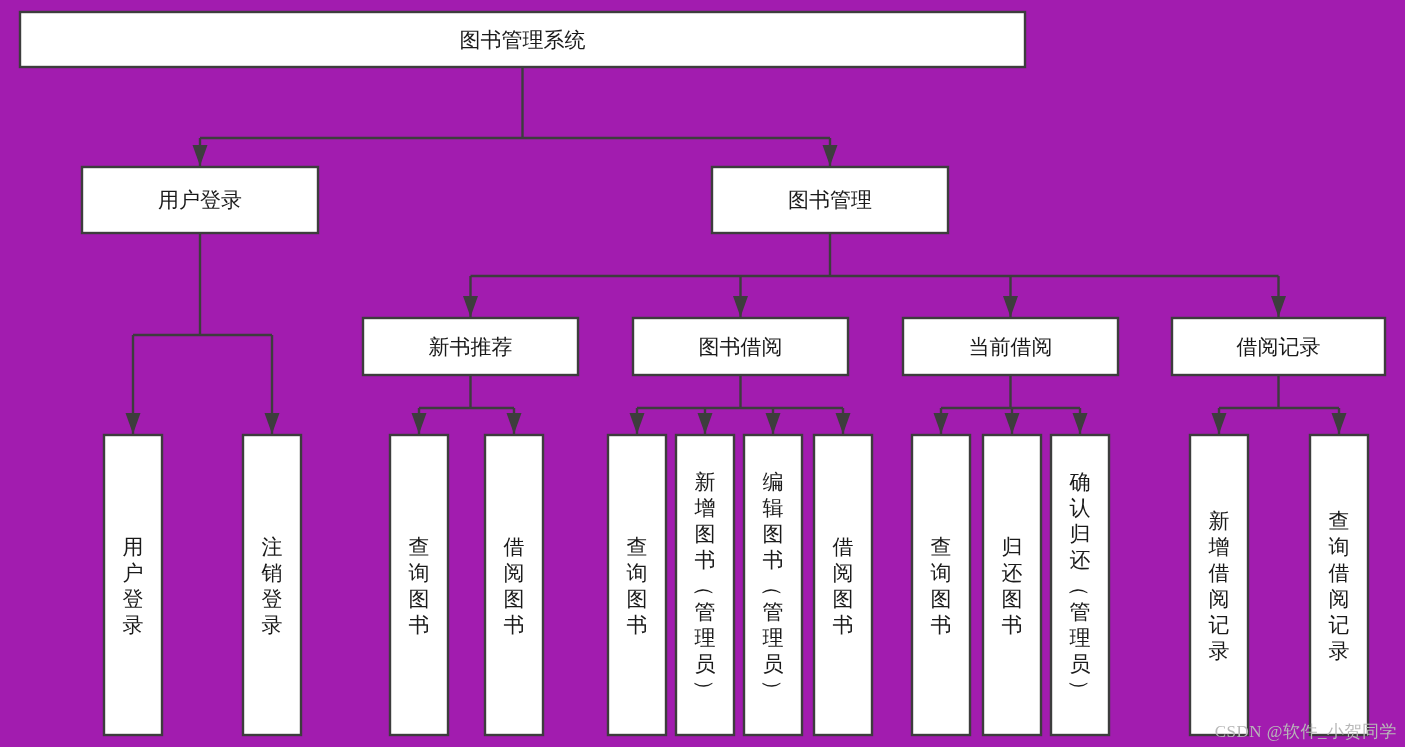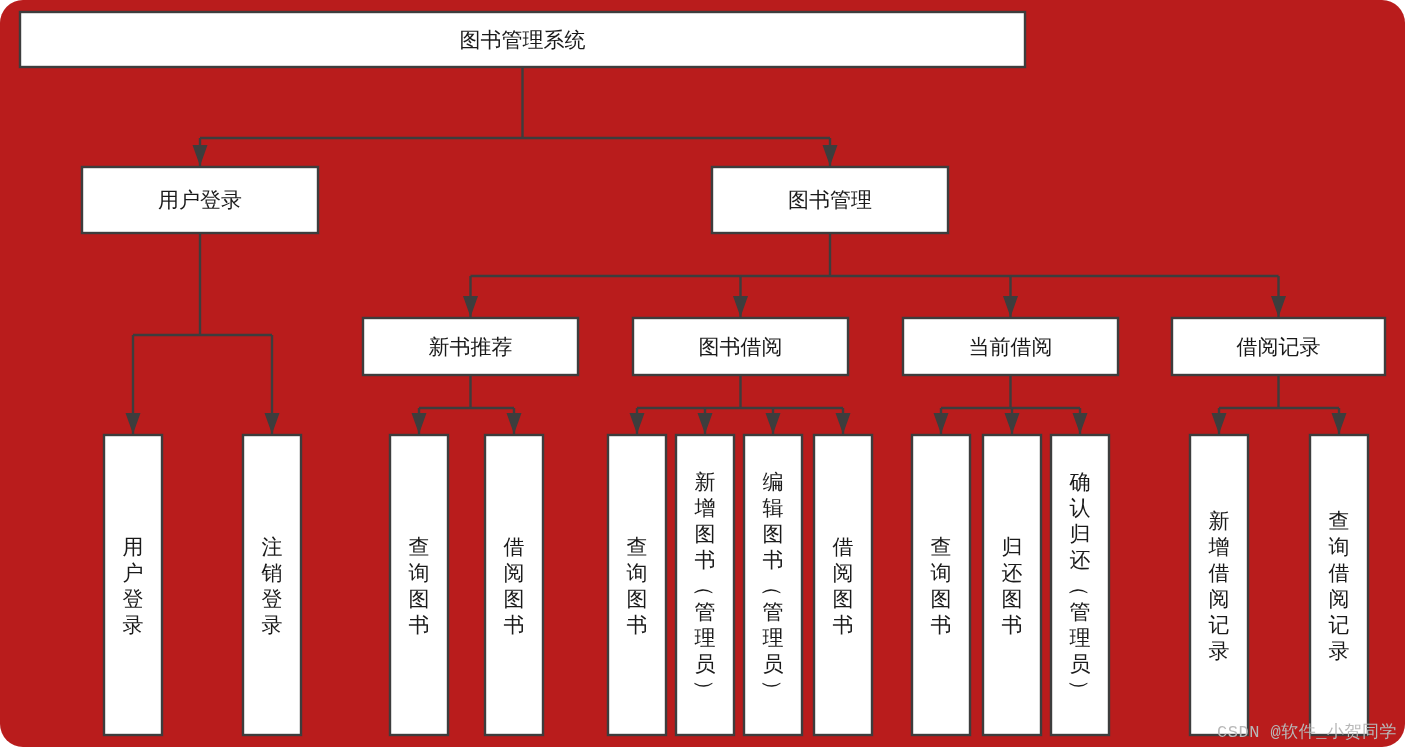"图书管理系统" #diagram-root { background: #b91c1c -> #a21caf; border-radius: 23px -> none }
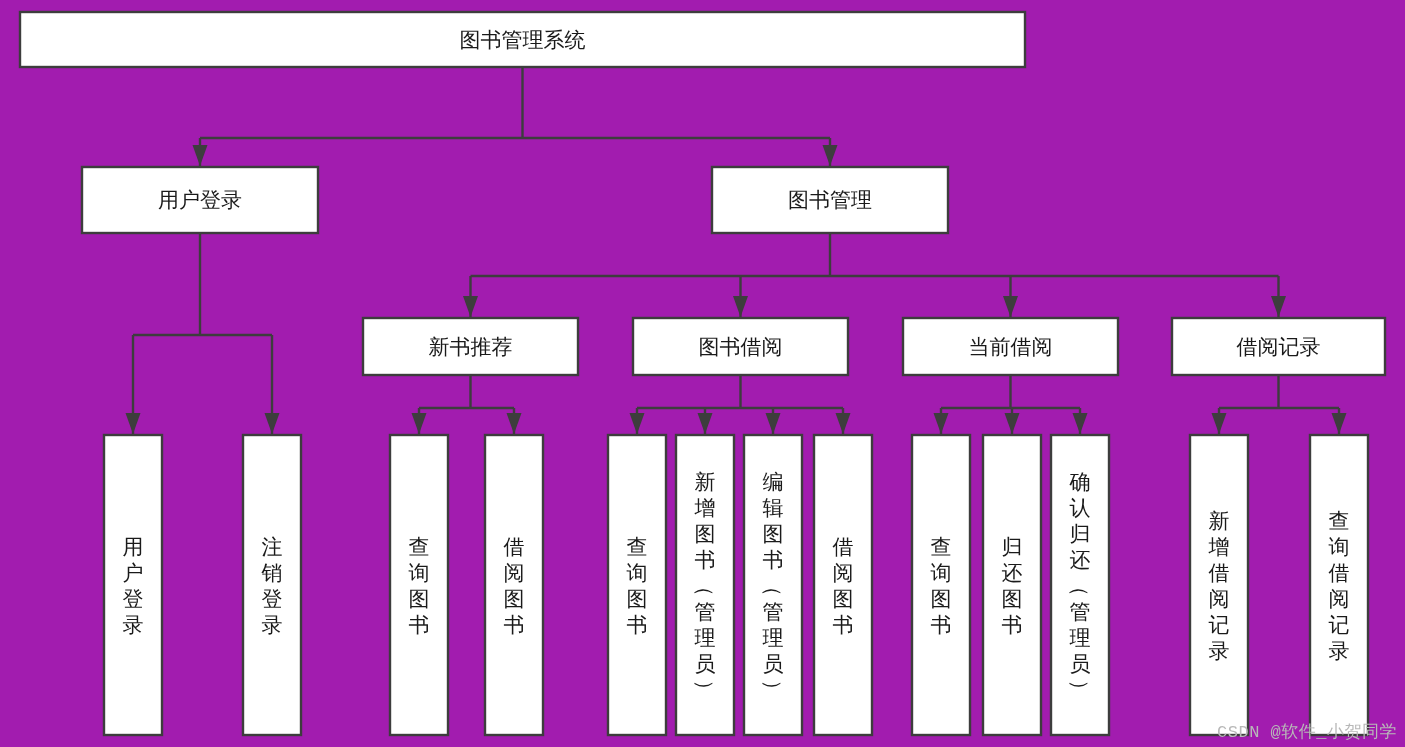"CSDN @软件_小贺同学" .watermark { font-family: Liberation Mono, monospace -> Liberation Serif, serif }
